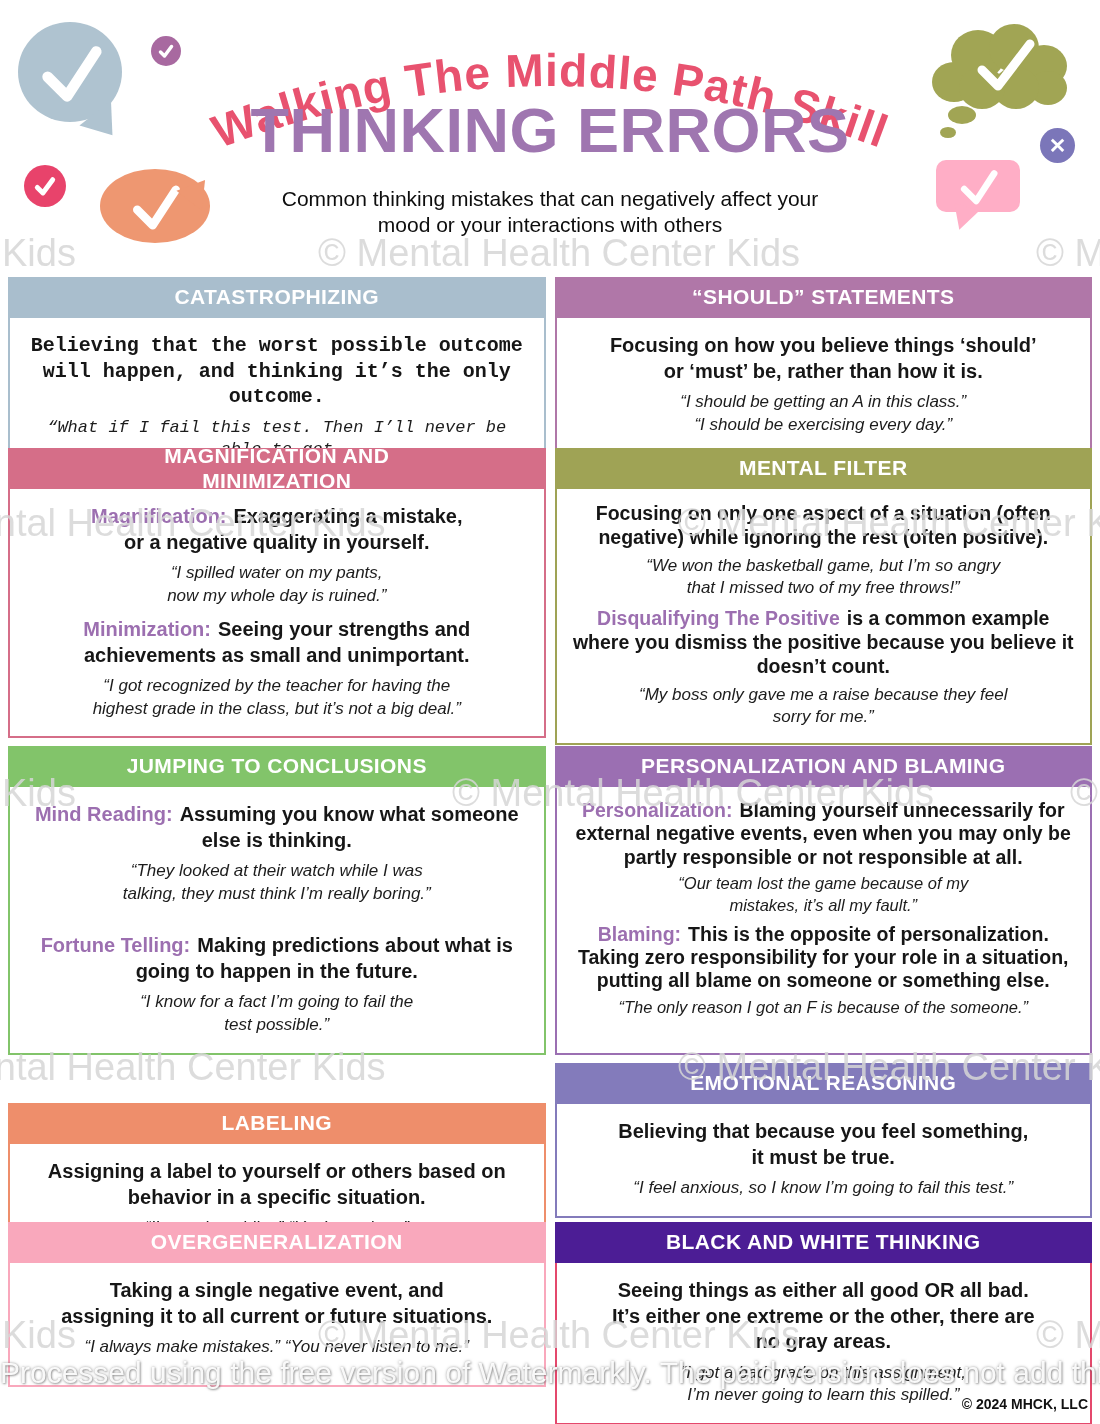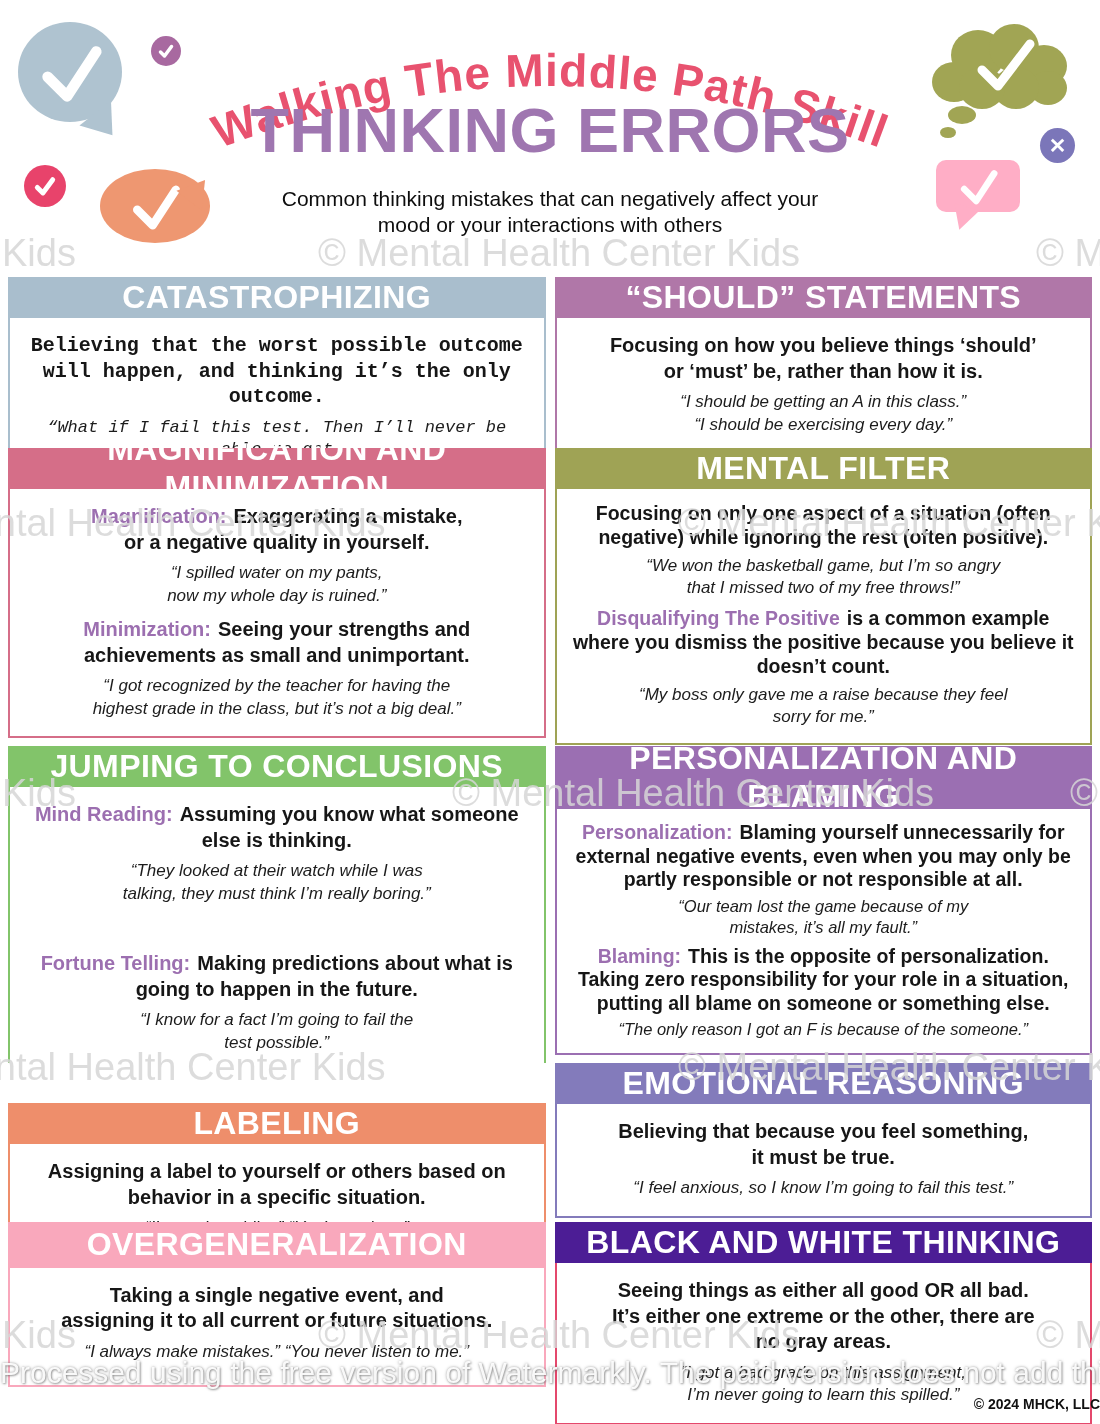"CATASTROPHIZING" .card-header { font-size: 32px -> 21px }
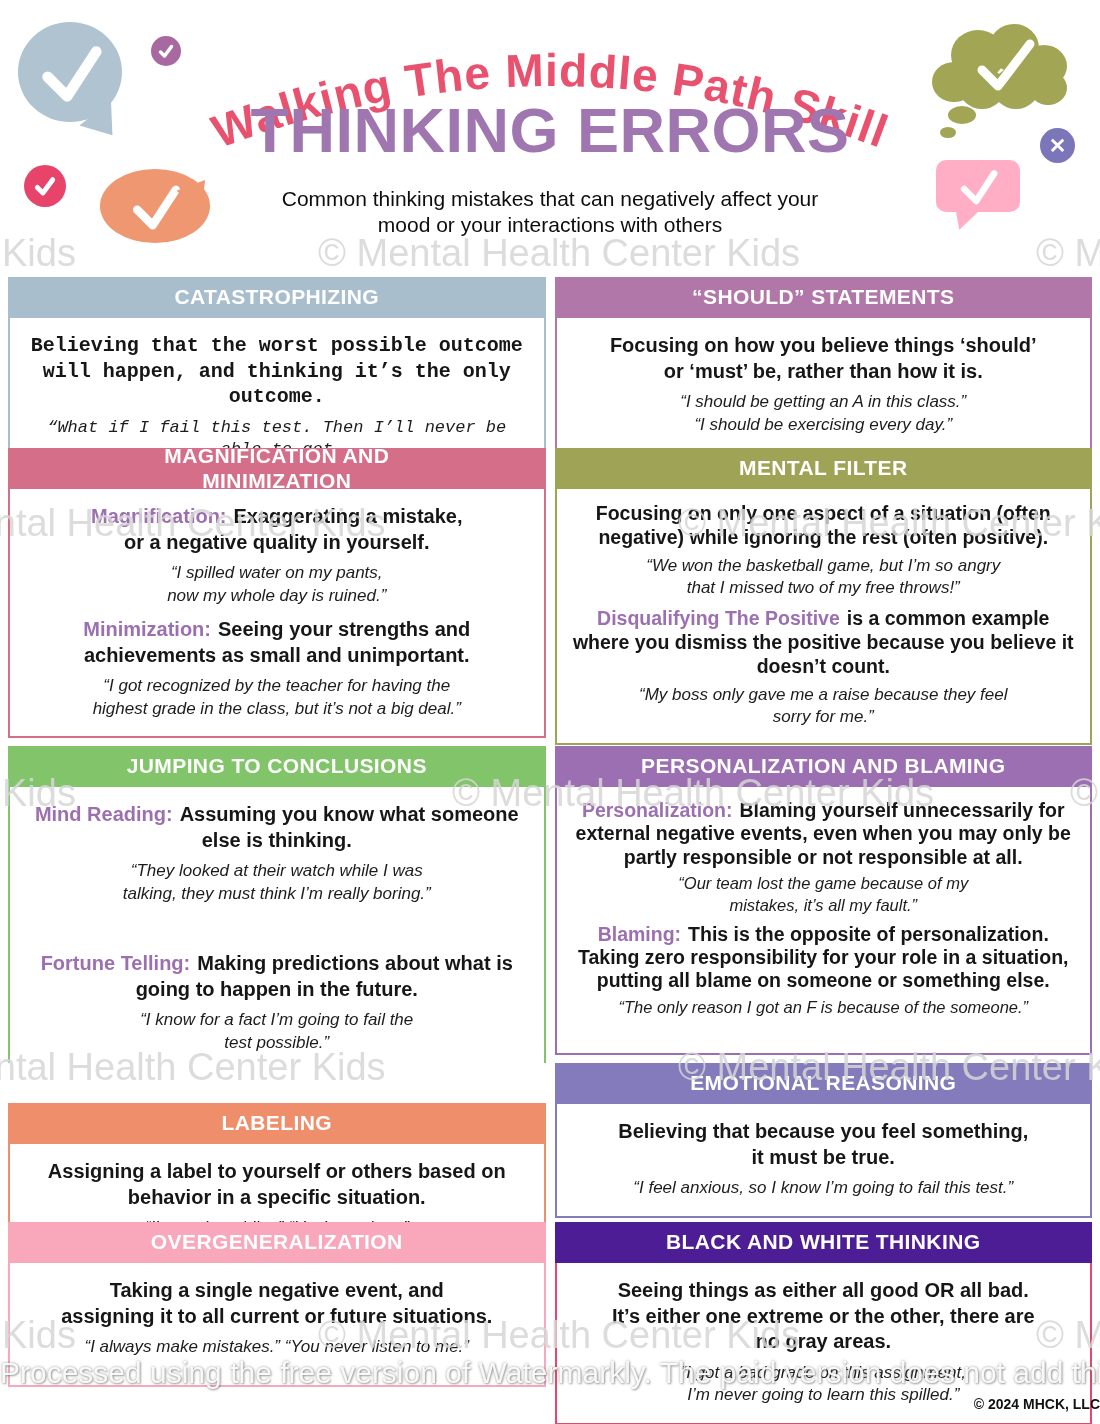"Fortune Telling: Making predictions" .block-gap { margin-top: 46px -> 28px }
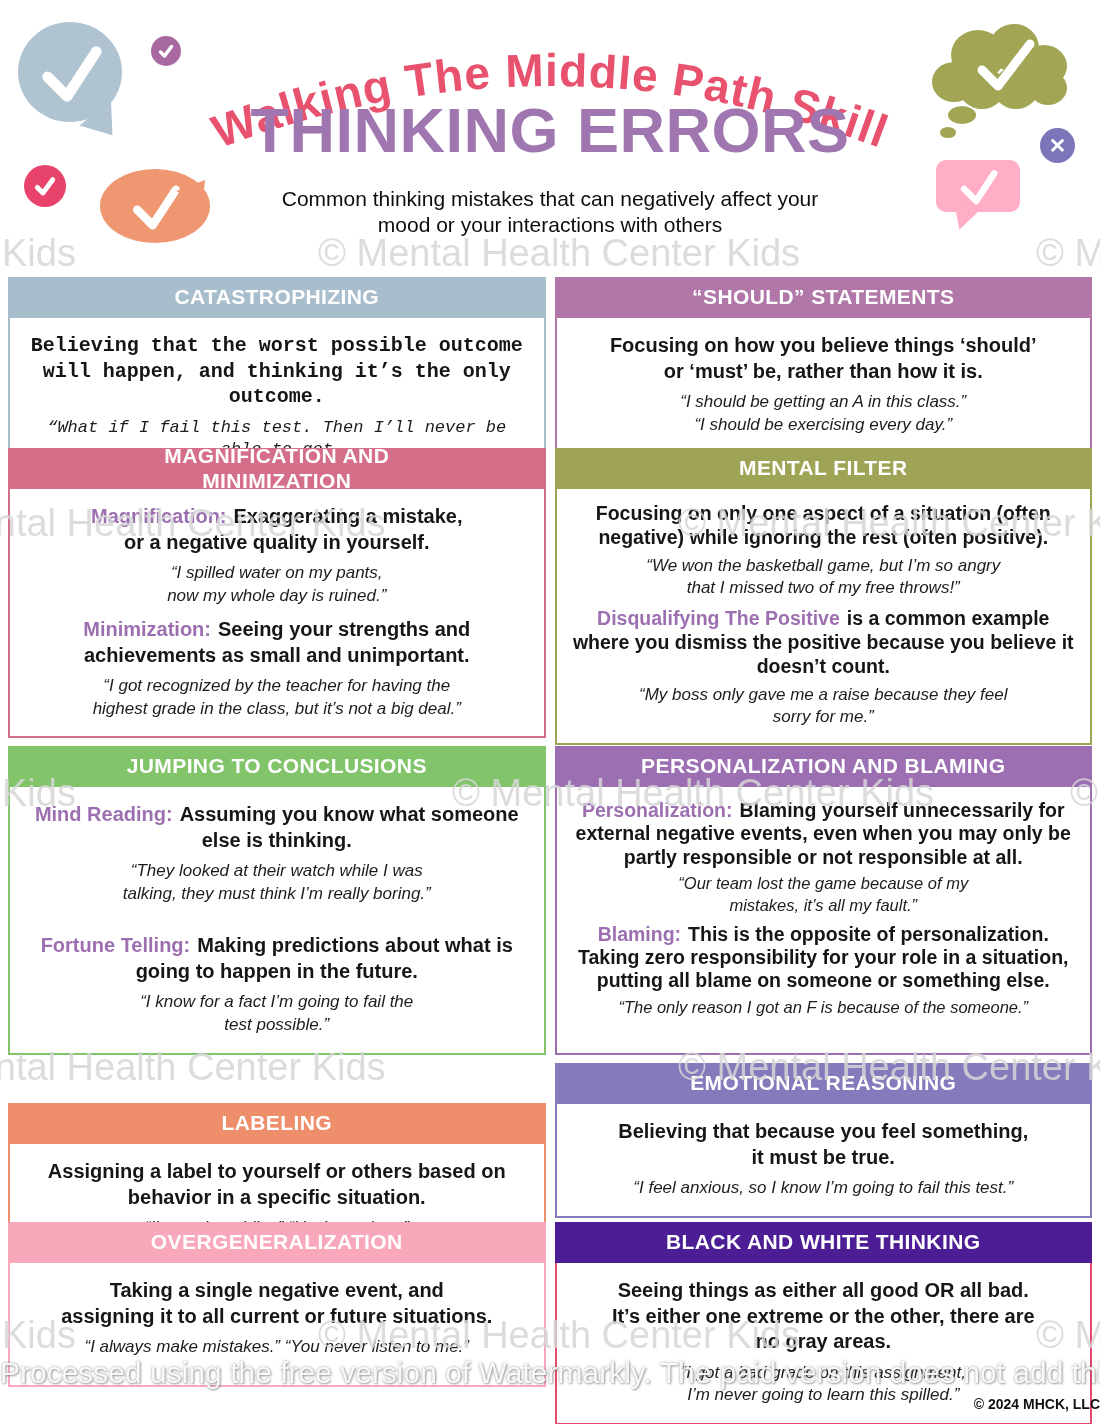"© 2024 MHCK, LLC" .footer-copy { right: 0 -> 12px }
